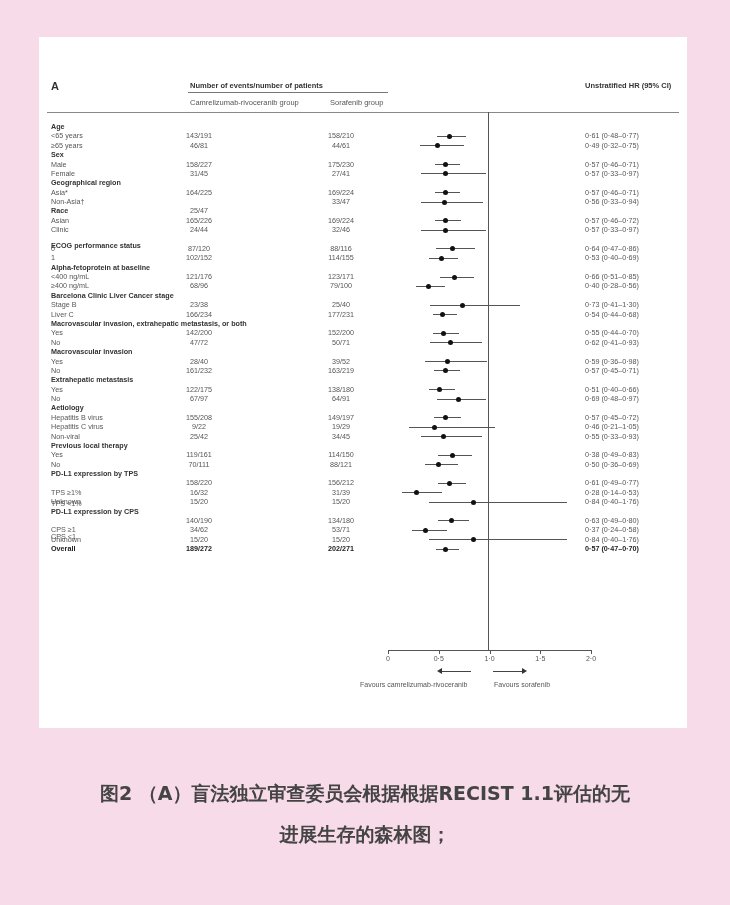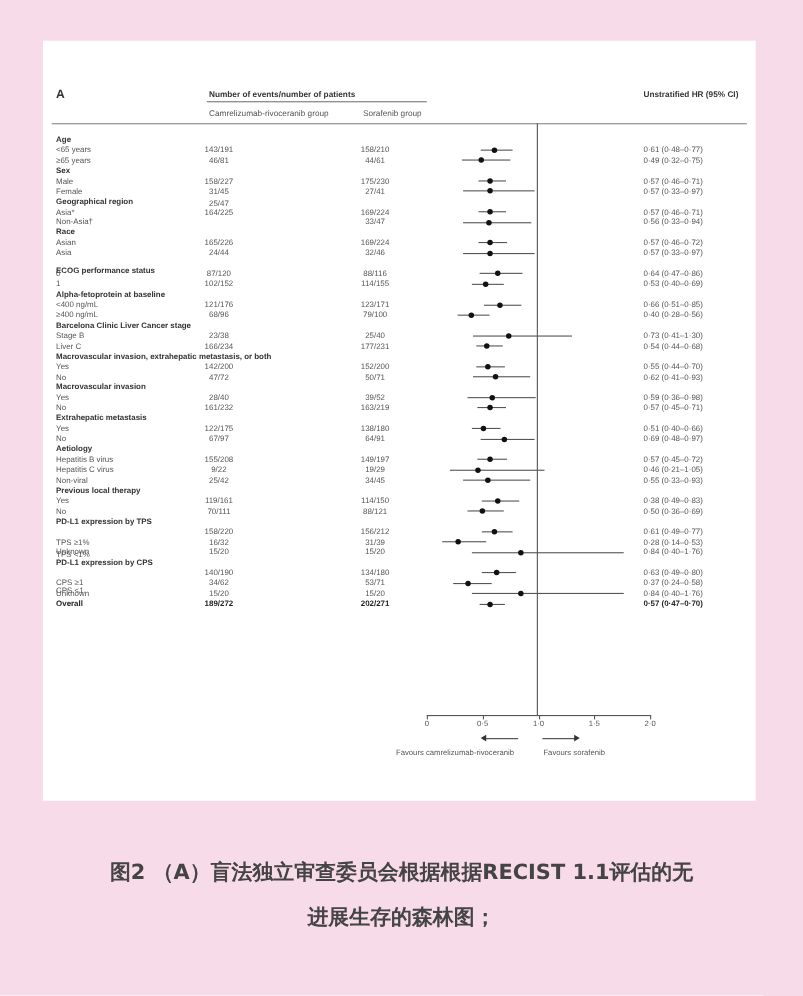"25/47" div.abs { top: 143px -> 169px }
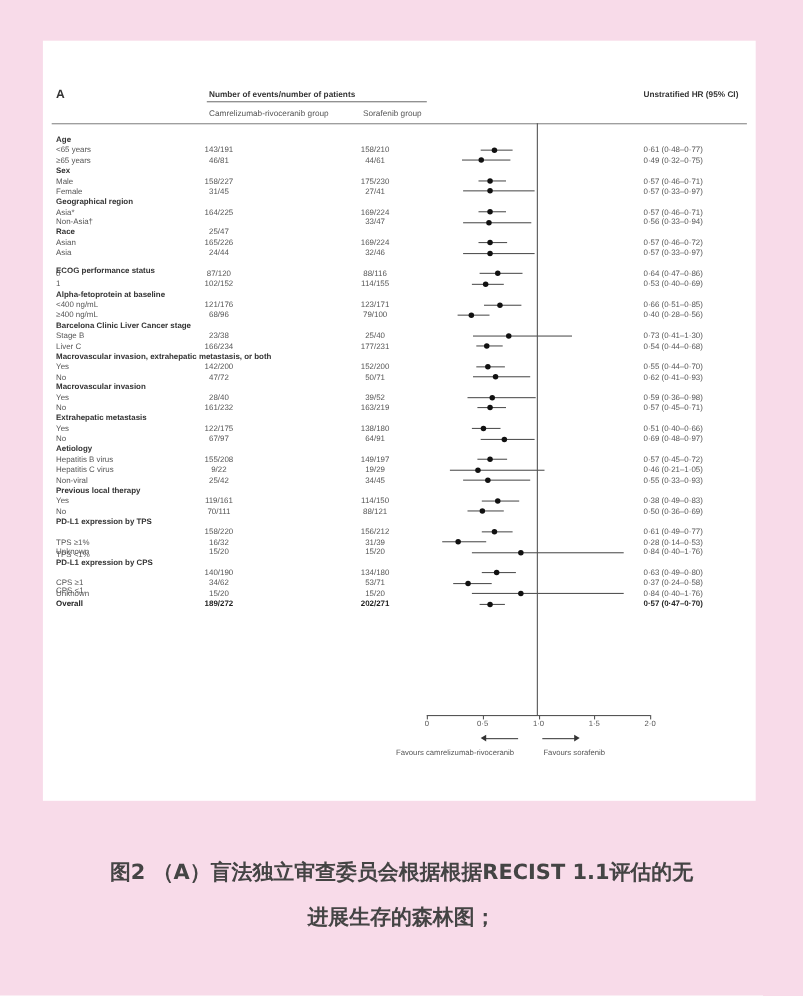"Asia" div.abs { text: Asia -> Clinic }
